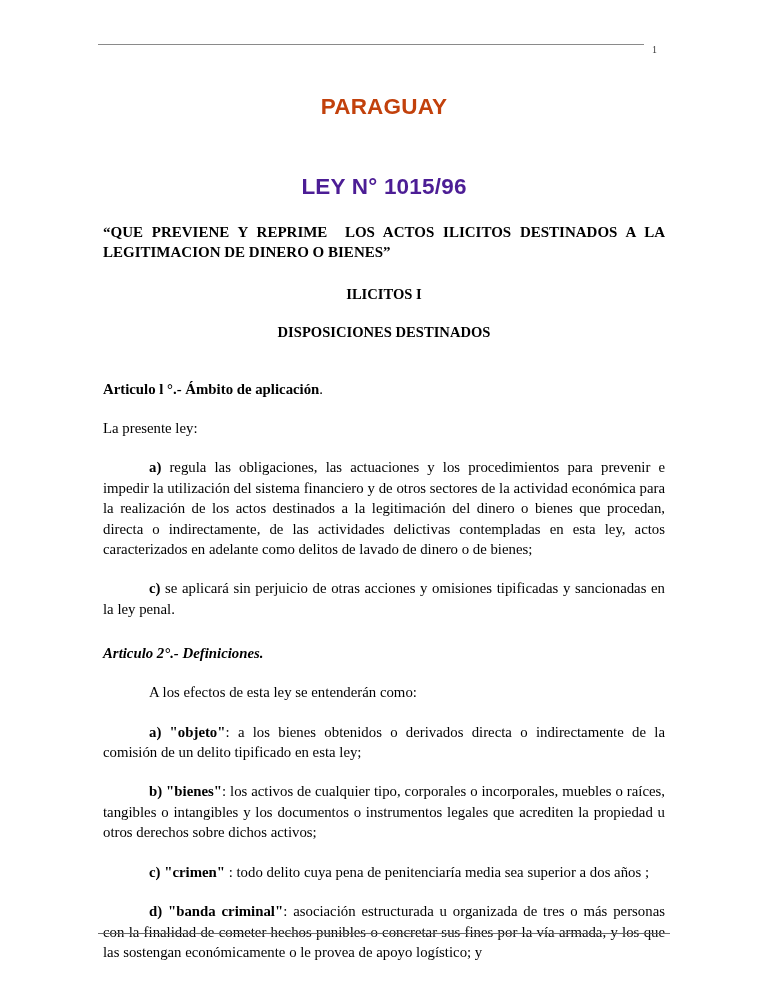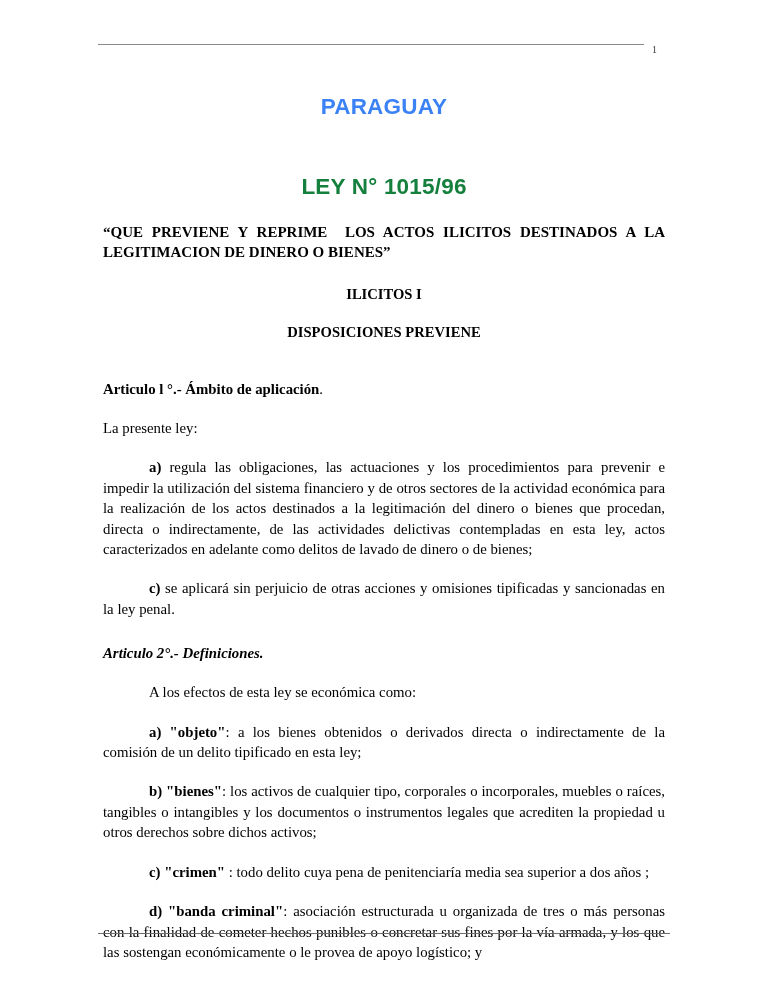"PARAGUAY" h1.title-main { color: #3b82f6 -> #c2410c }
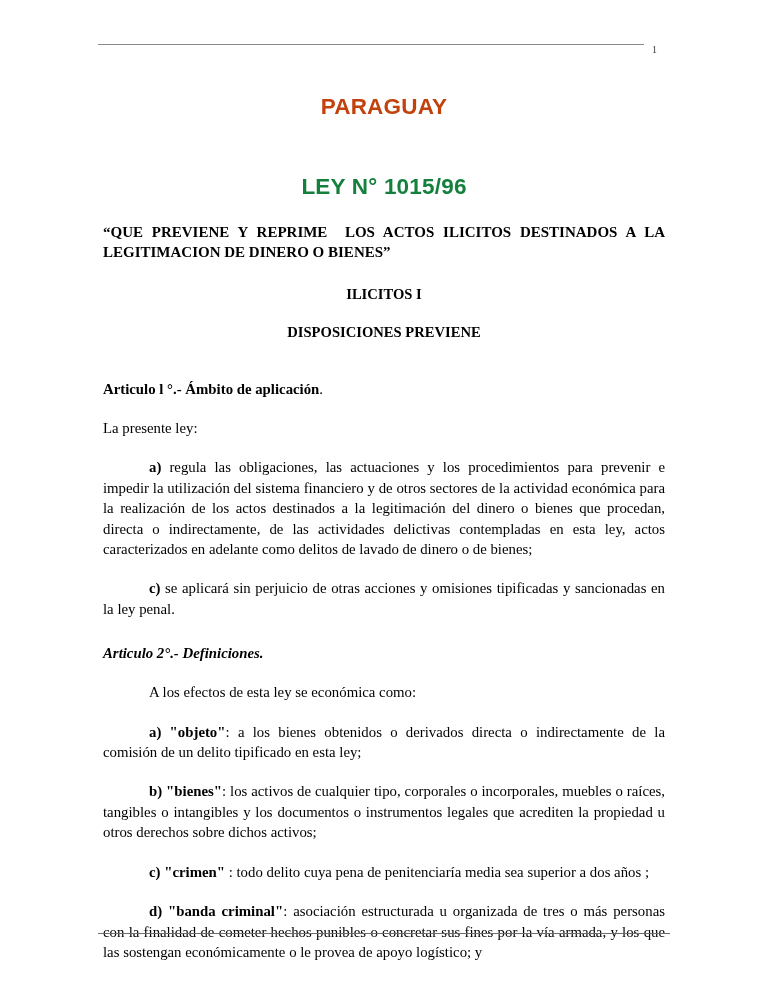"LEY N° 1015/96" h1.title-law { color: #15803d -> #4c1d95 }
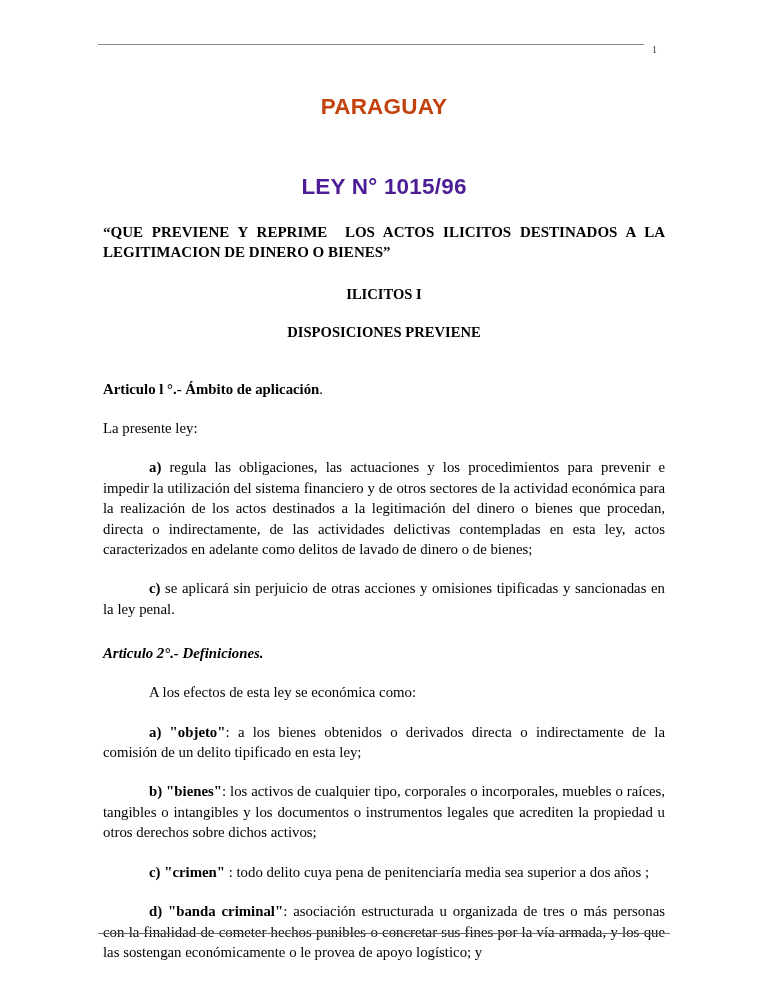"DISPOSICIONES PREVIENE" p.centered-heading { text: PREVIENE -> DESTINADOS }
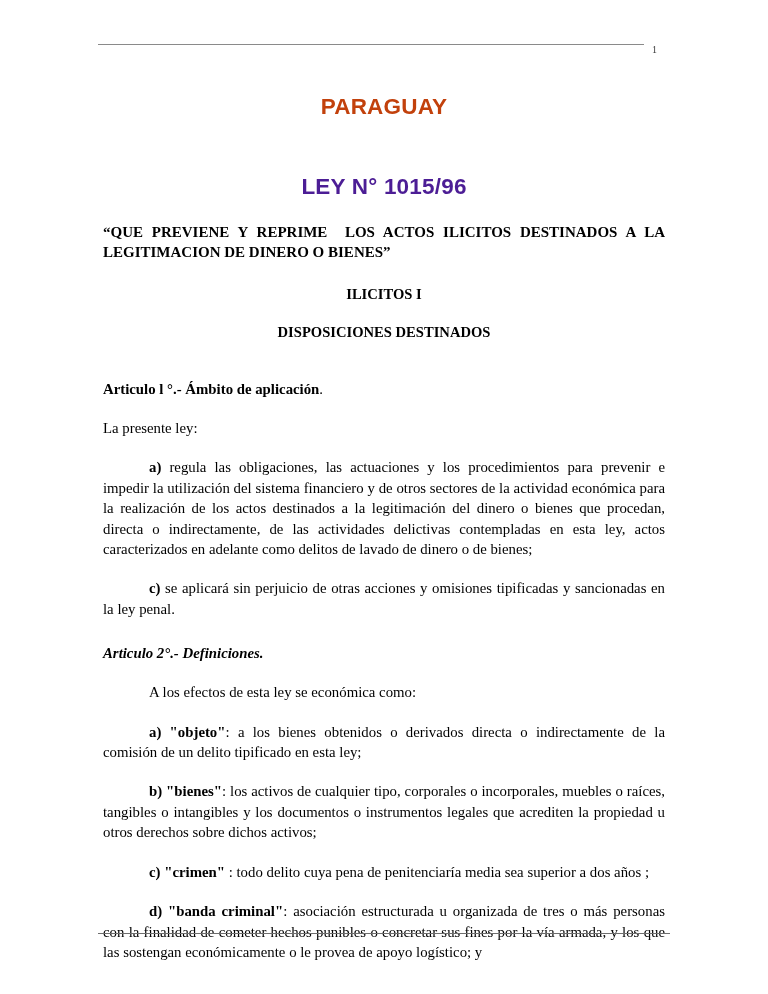"A los efectos de esta" p.para { text: económica -> entenderán }
